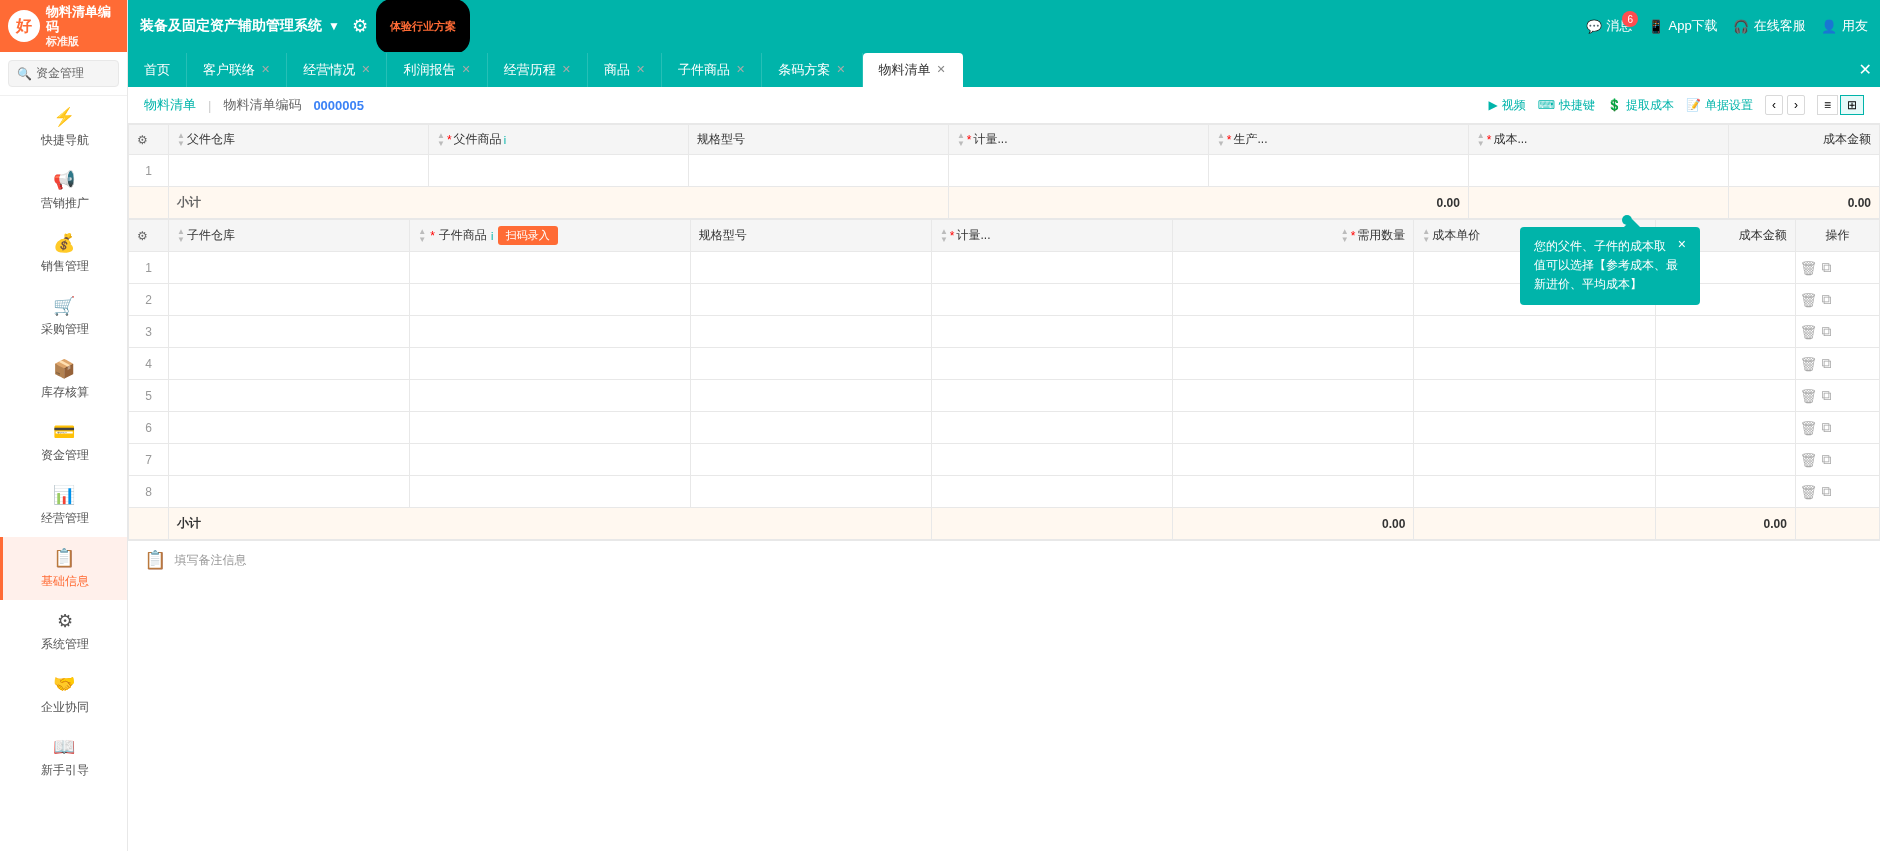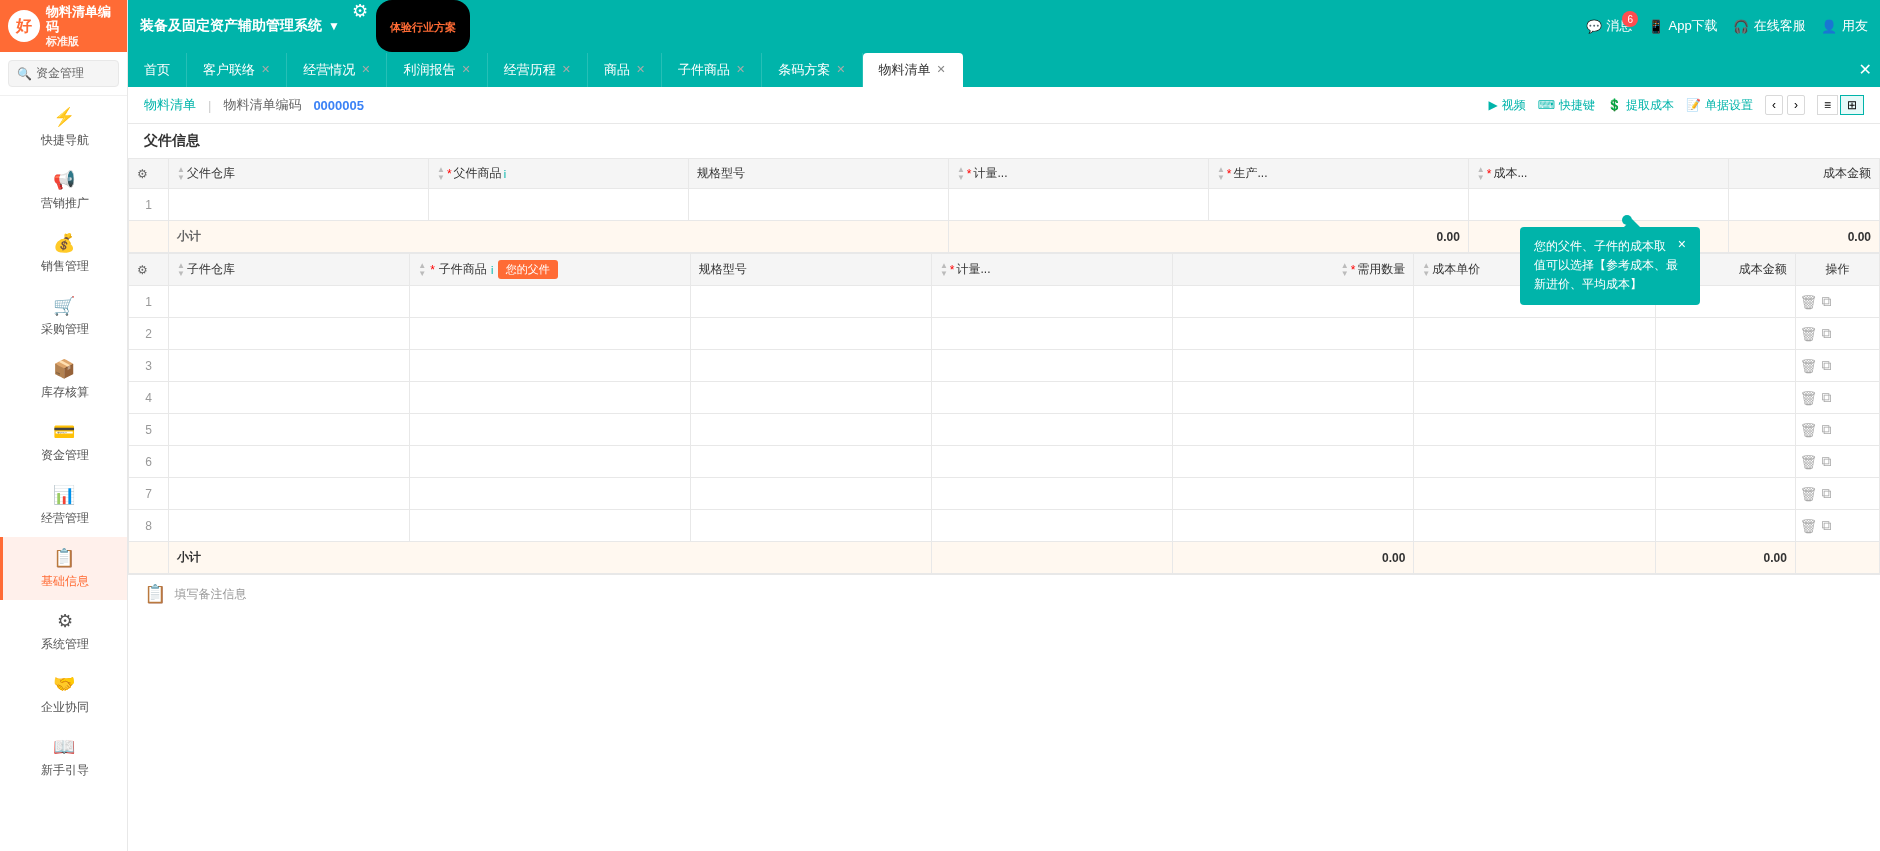"装备及固定资产辅助管理系统" .topbar { align-items: none -> center }
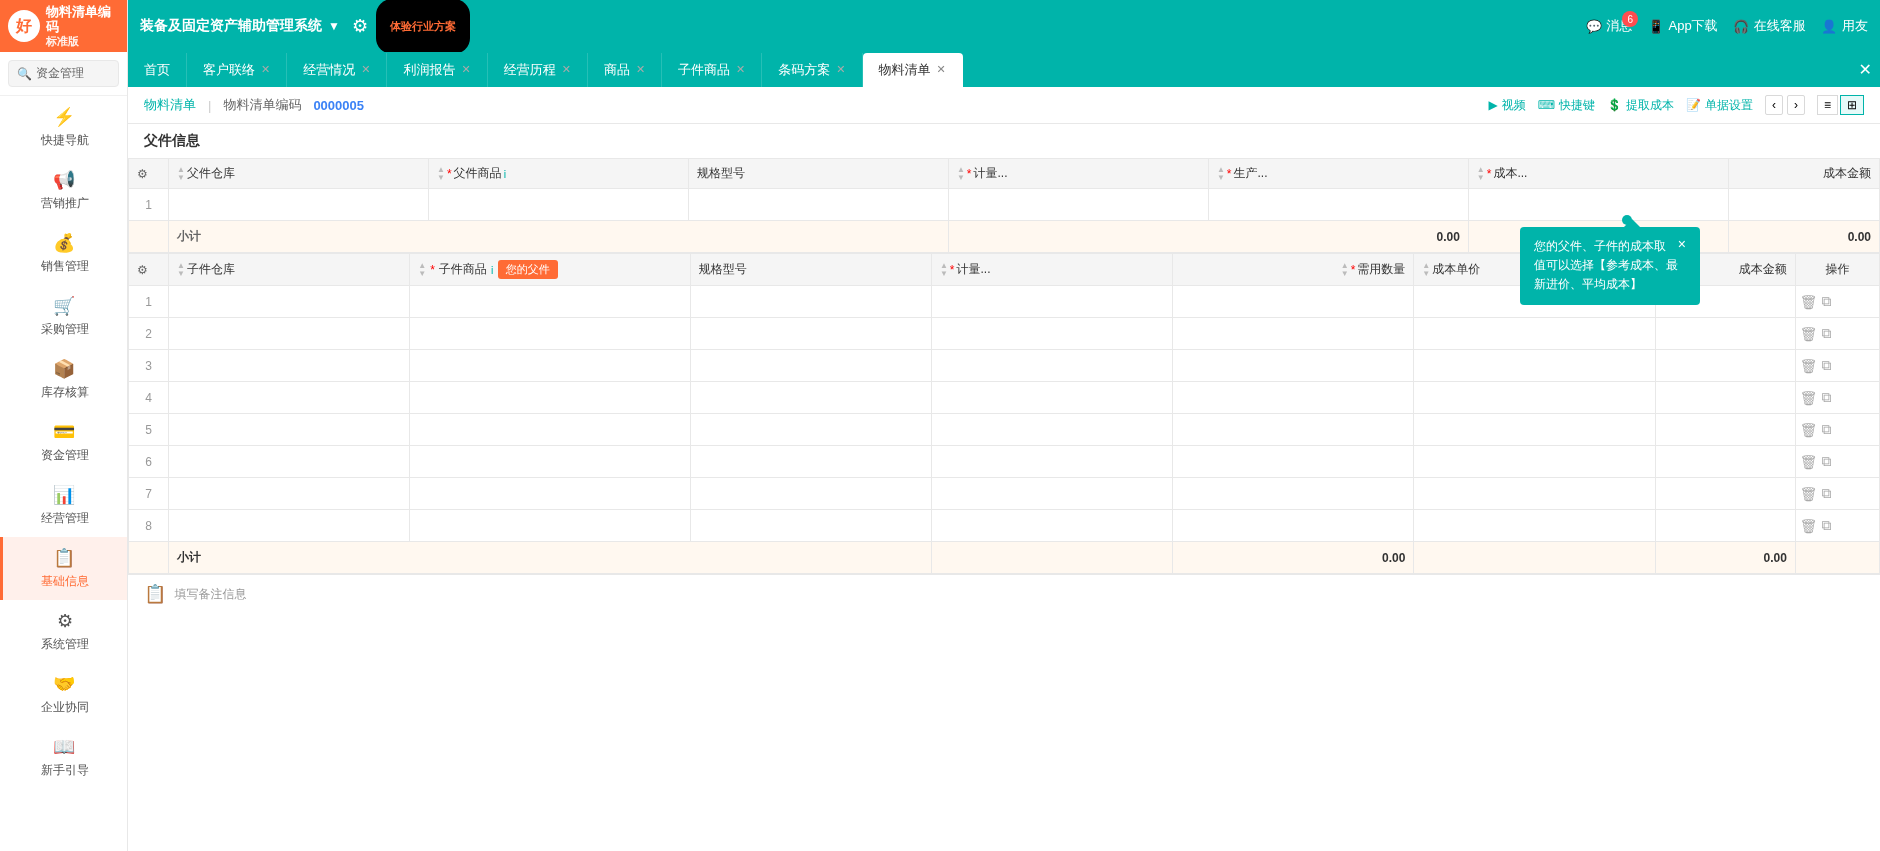"父件信息" div.section-title { html: <div>父件信息</div> -> none }
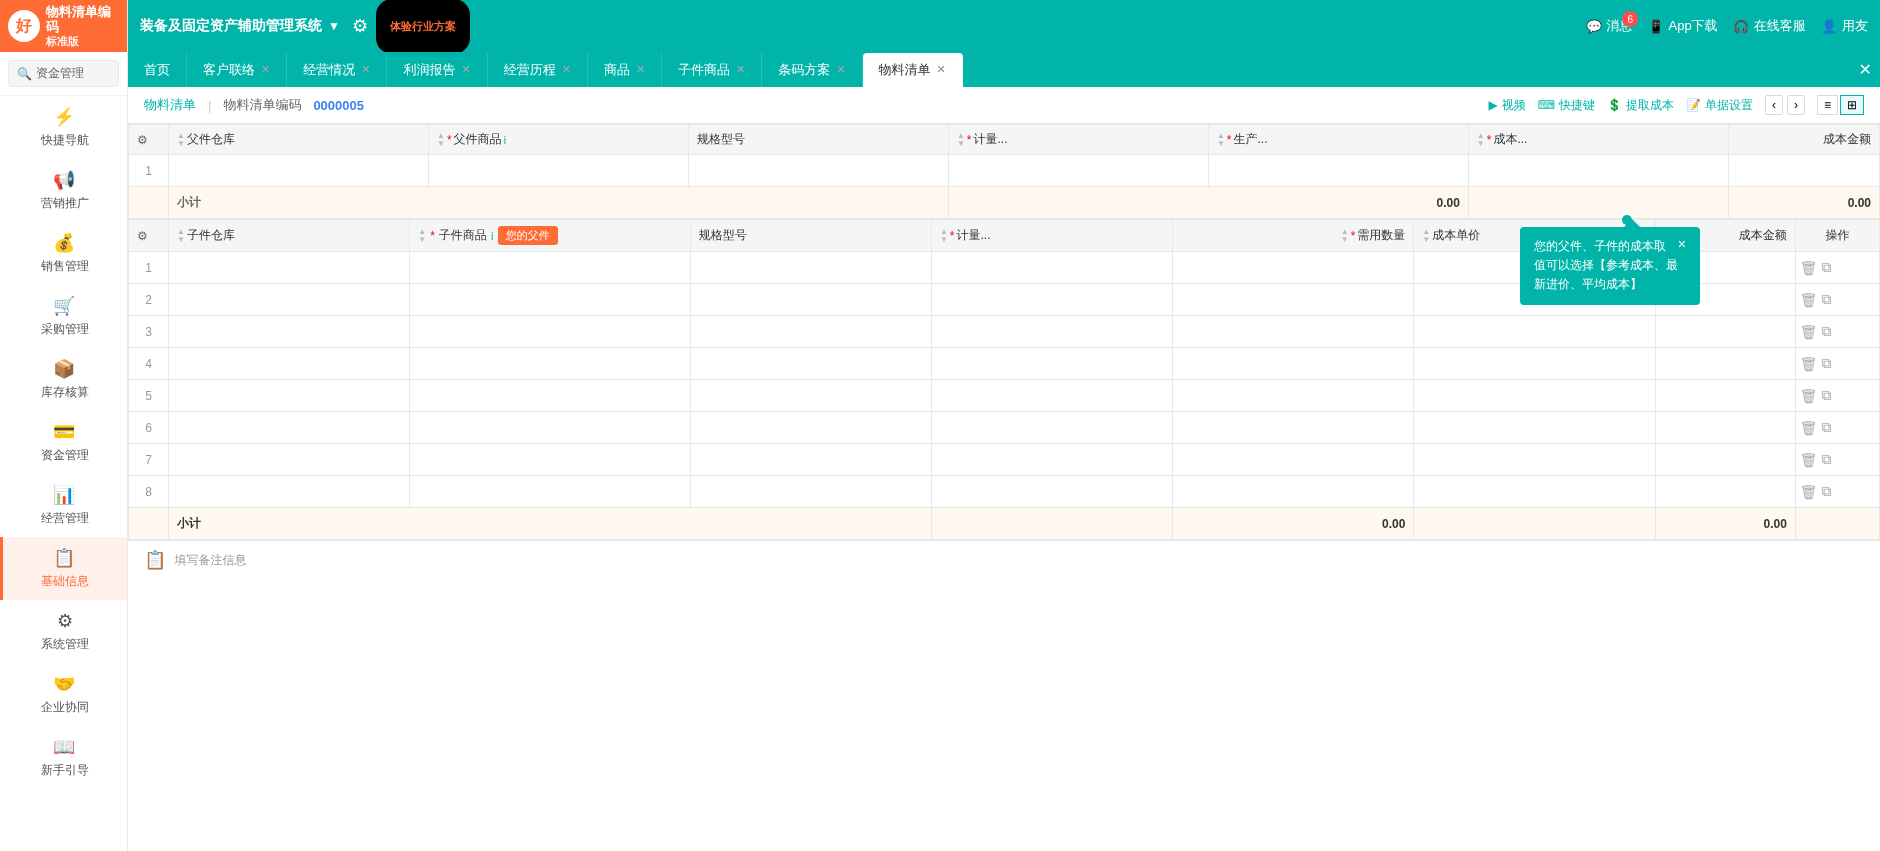"您的父件" button.scan-btn { text: 您的父件 -> 扫码录入 }
